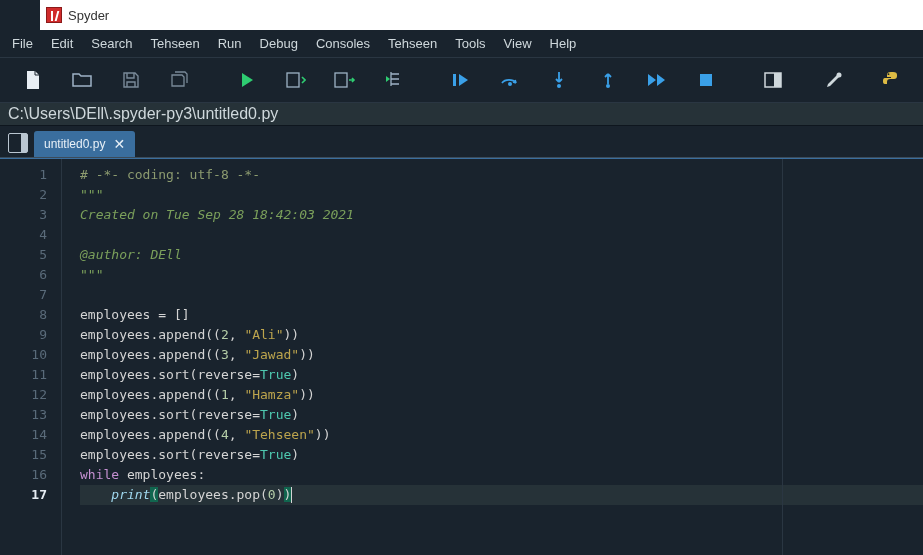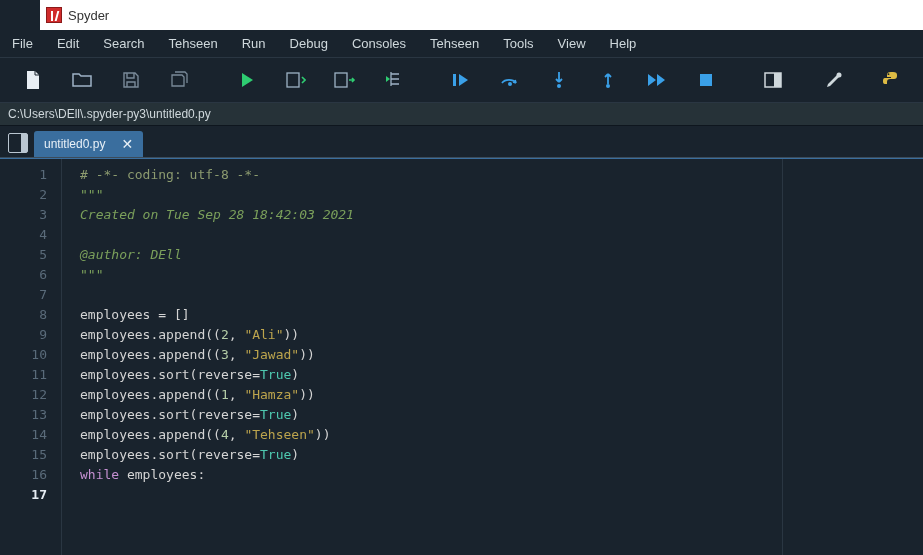"File" .menubar { gap: 8px -> 2px }
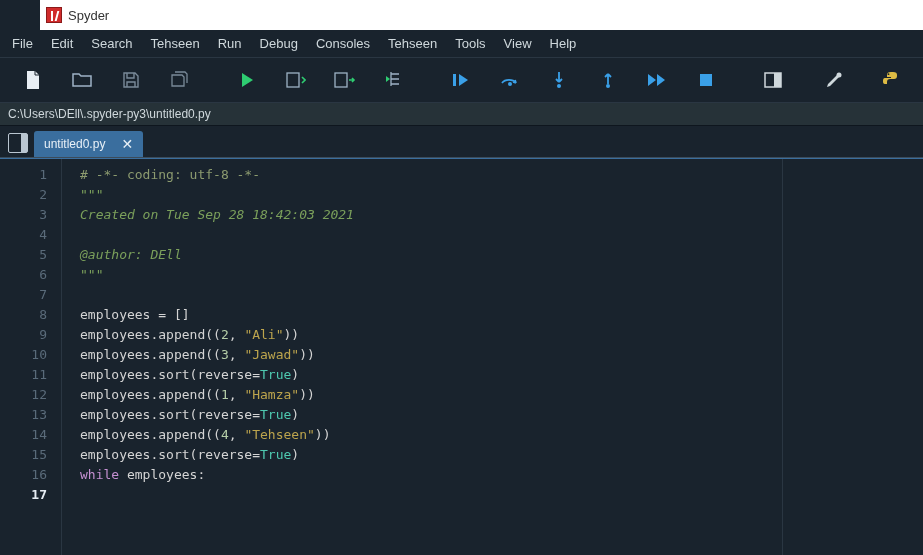"C:\Users\DEll\.spyder-py3\untitled0.py" .pathbar { font-size: 12px -> 16px }
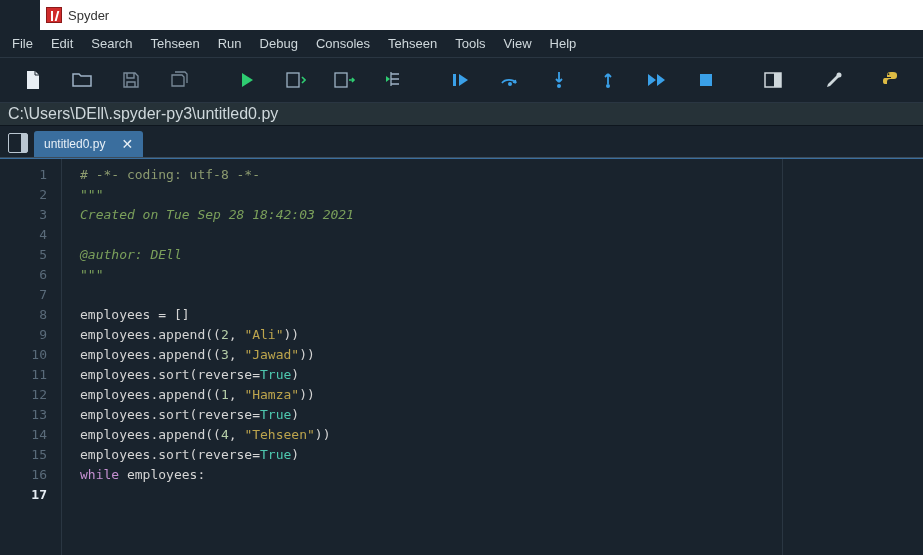"untitled0.py" .file-tab { gap: 16px -> 8px }
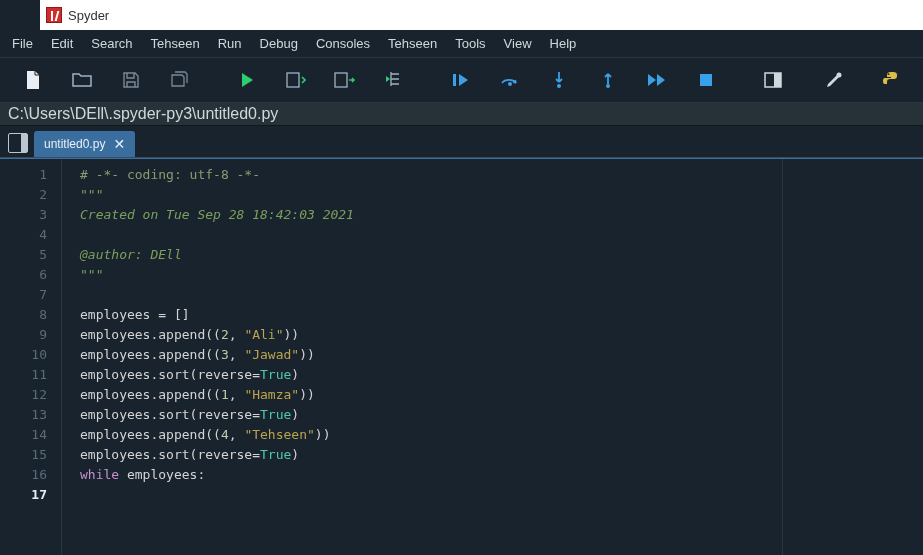"print(employees.pop(0))" div.code-line { html: none -> <div><span> </span><span>print</span><span>(</span><span>employees.pop(</span><span>0</span><span>)</span><span>)</span><span></span></div> }
